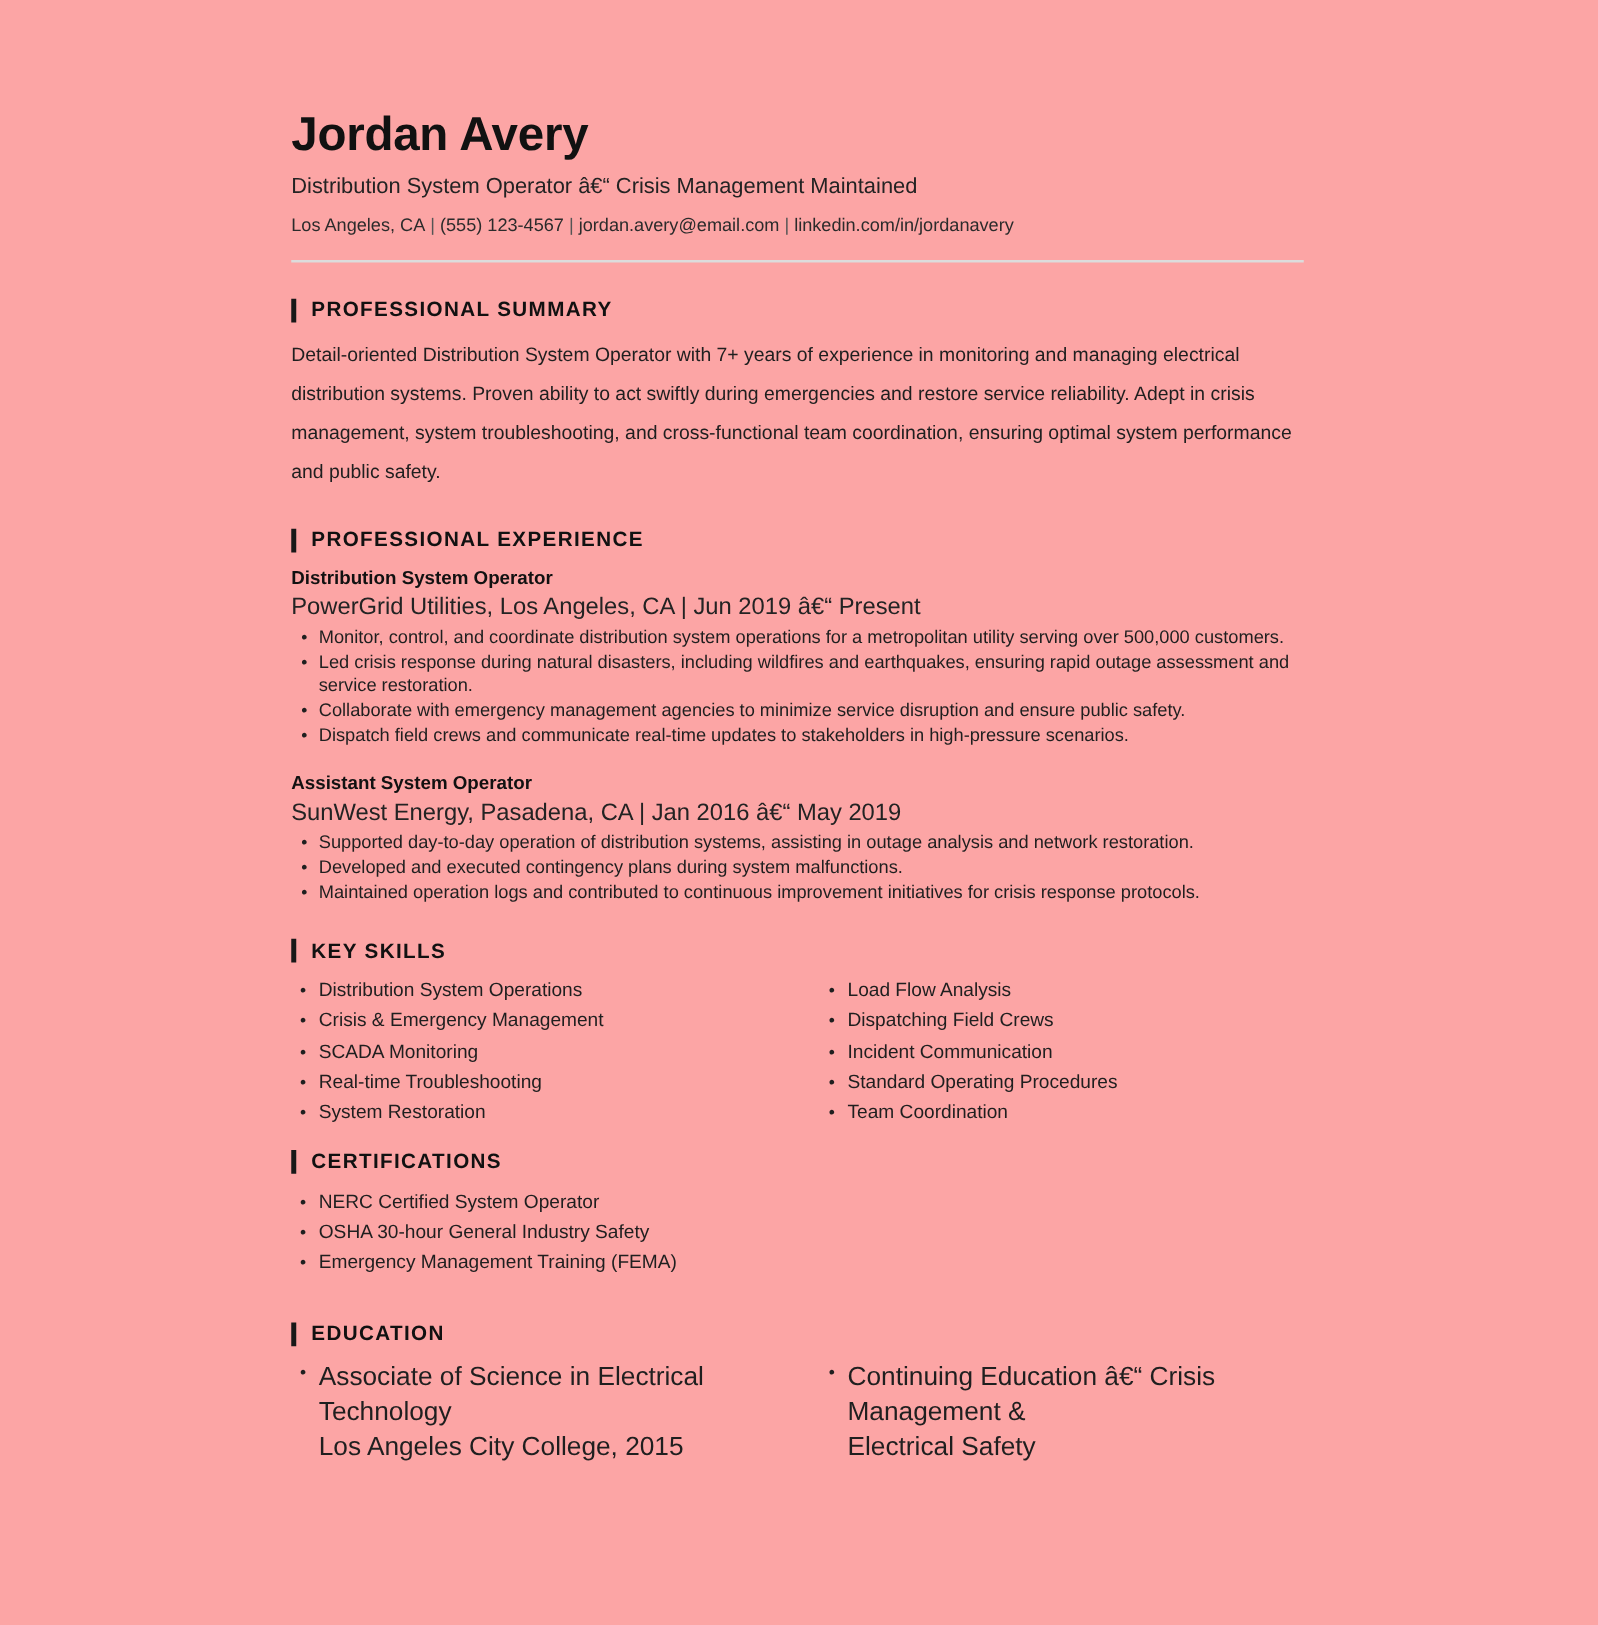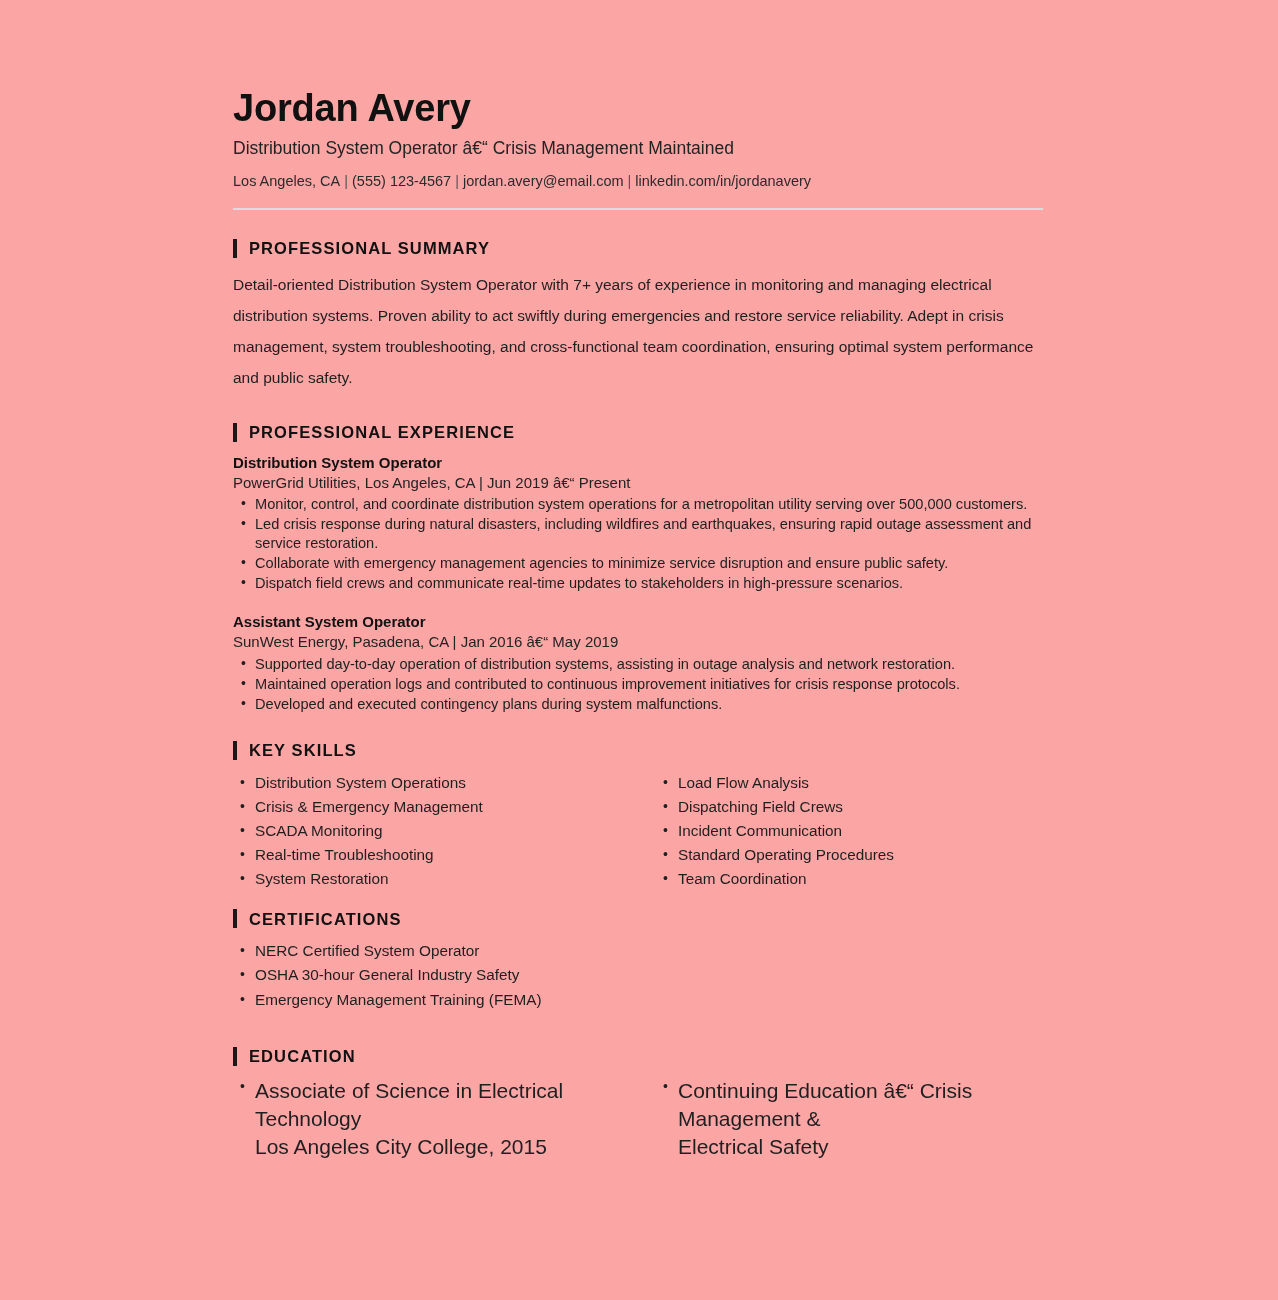"PowerGrid Utilities, Los Angeles, CA" .job-meta { font-size: 15px -> 19px }
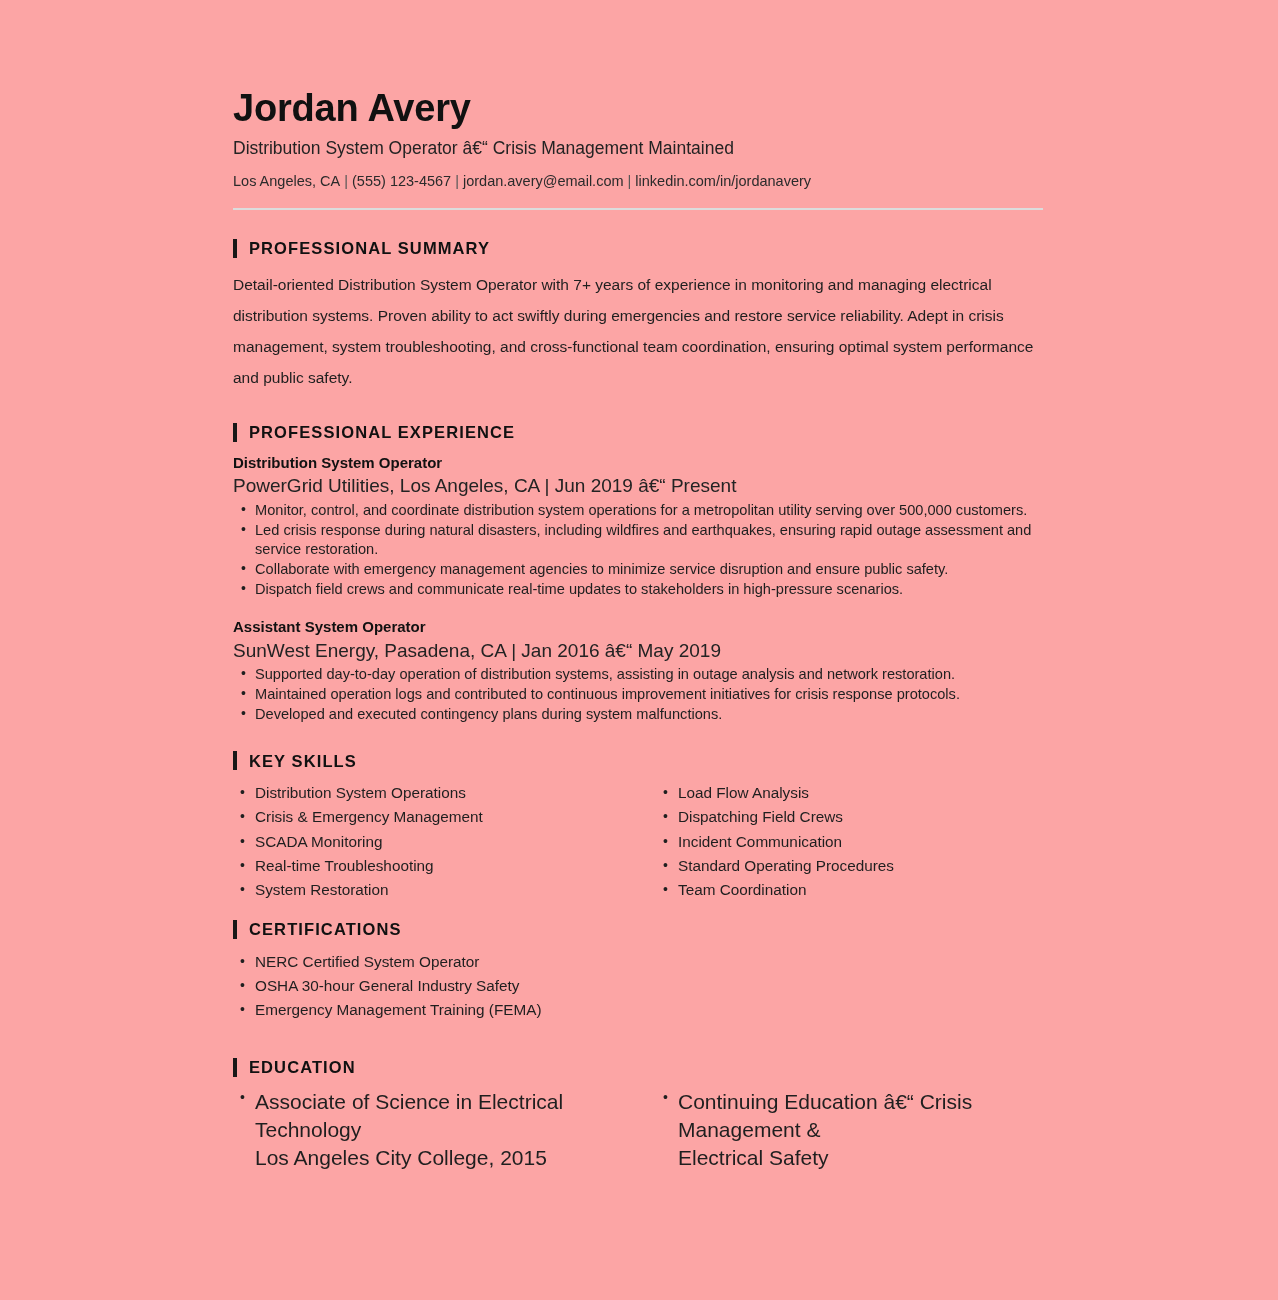"Maintained operation logs and" li { order: before "Developed and executed contingency plans" -> after "Developed and executed contingency plans" }
